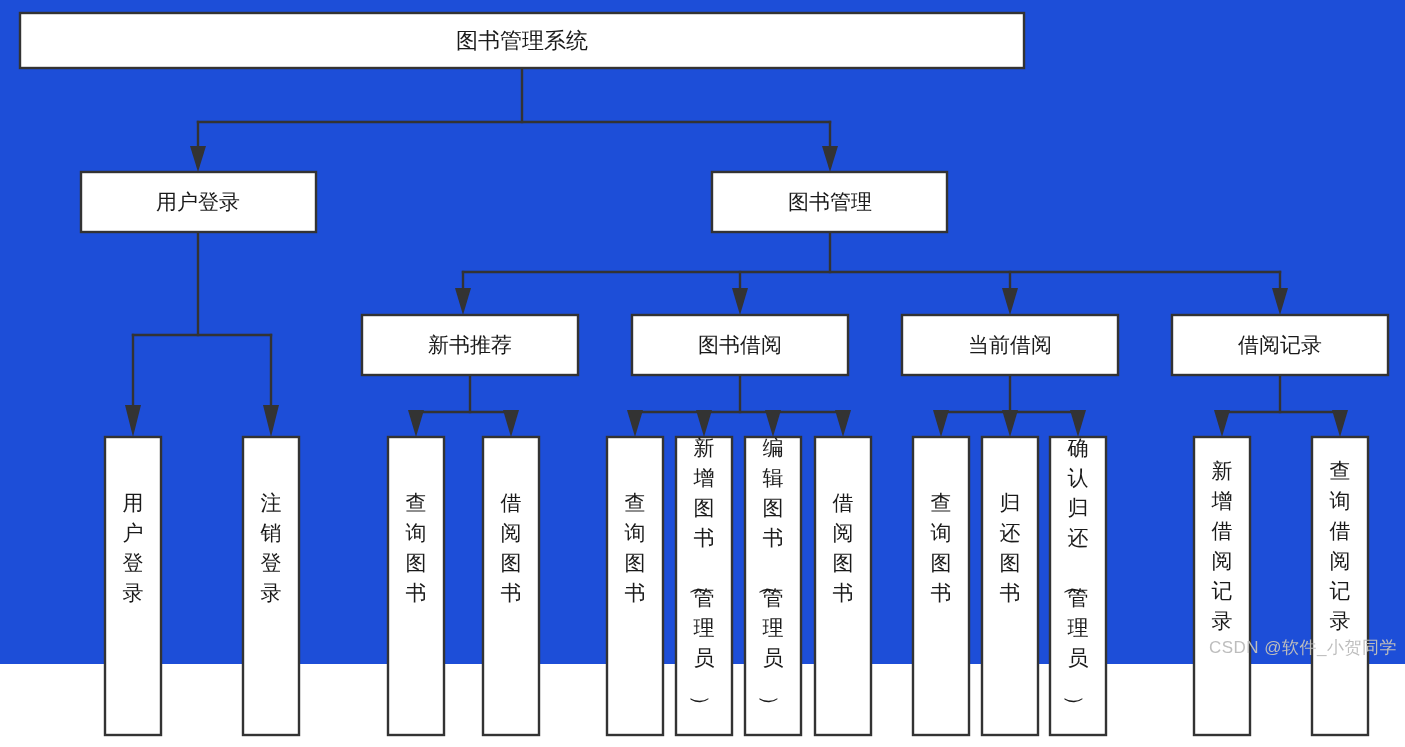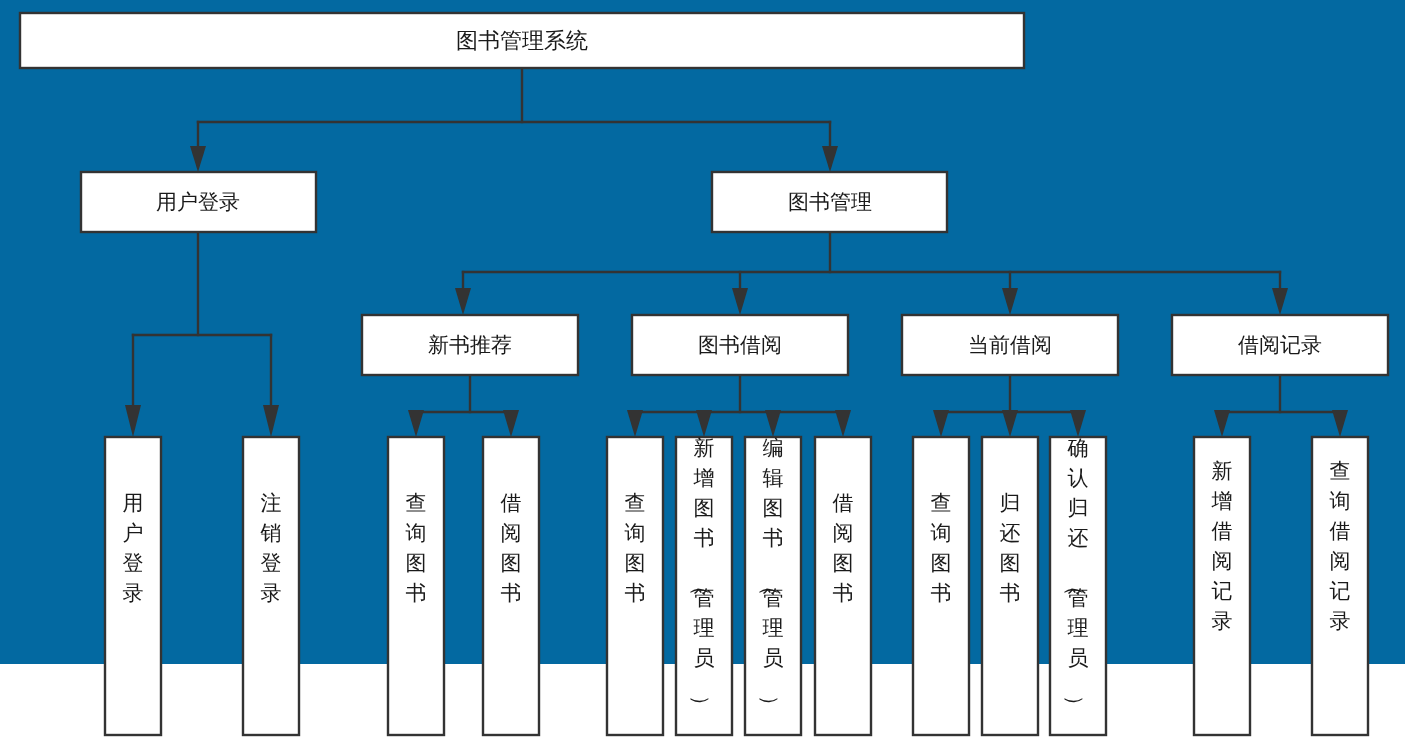"图书管理系统" #diagram-root { background: #0369a1 -> #1d4ed8 }
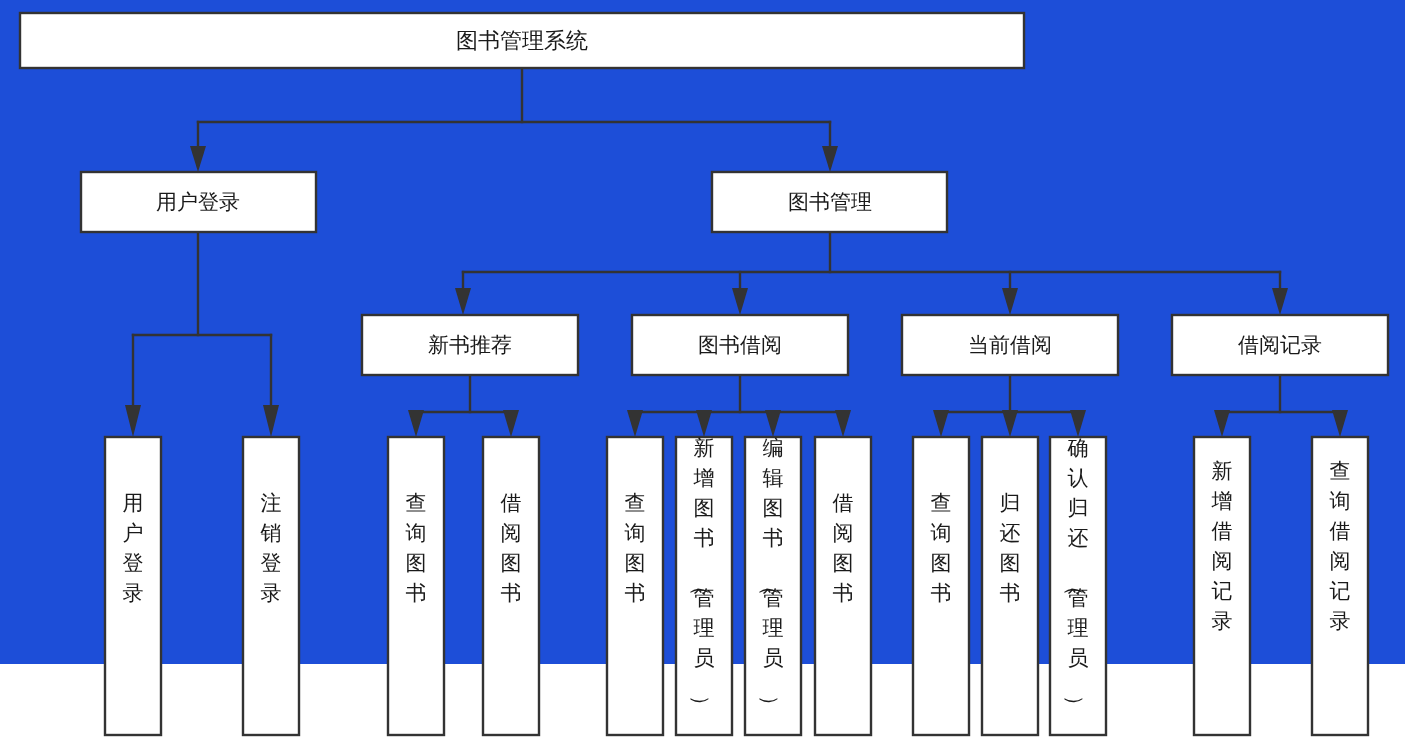"CSDN @软件_小贺同学" div.watermark { html: none -> <div>CSDN @软件_小贺同学</div> }
